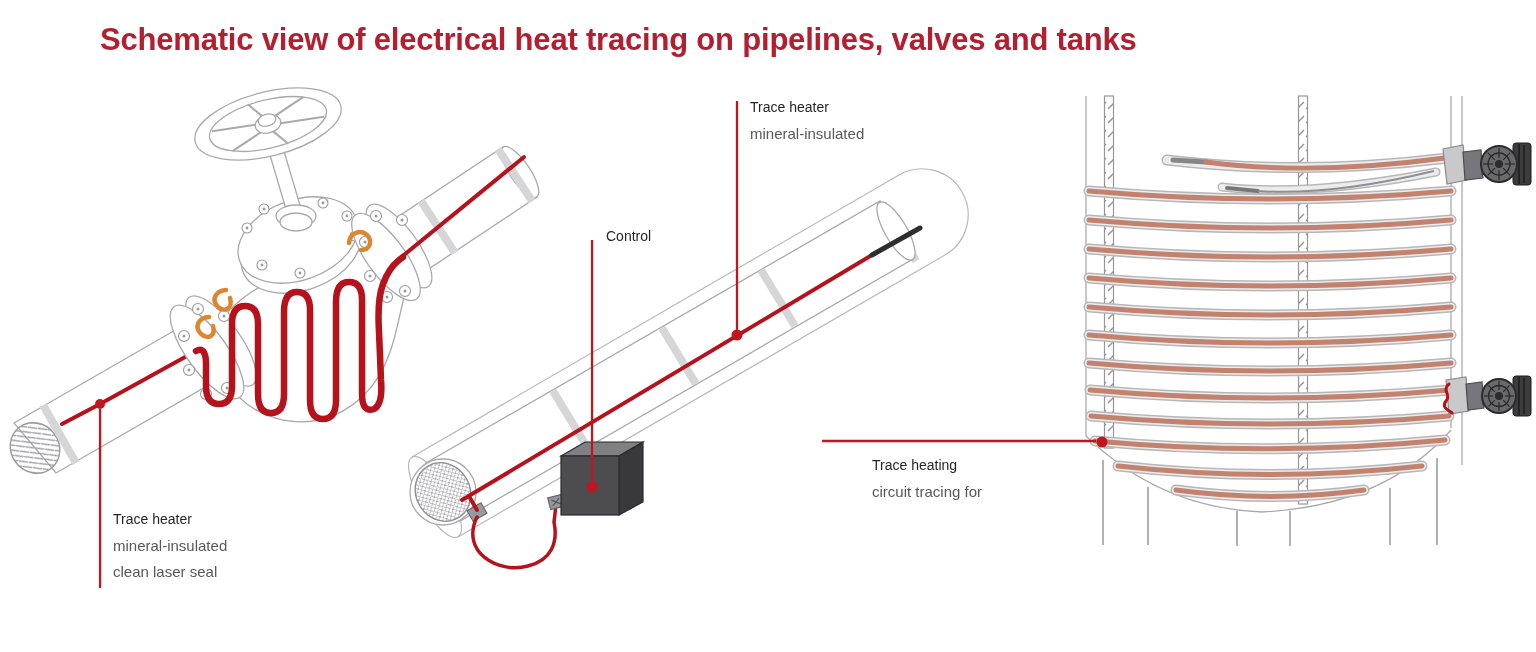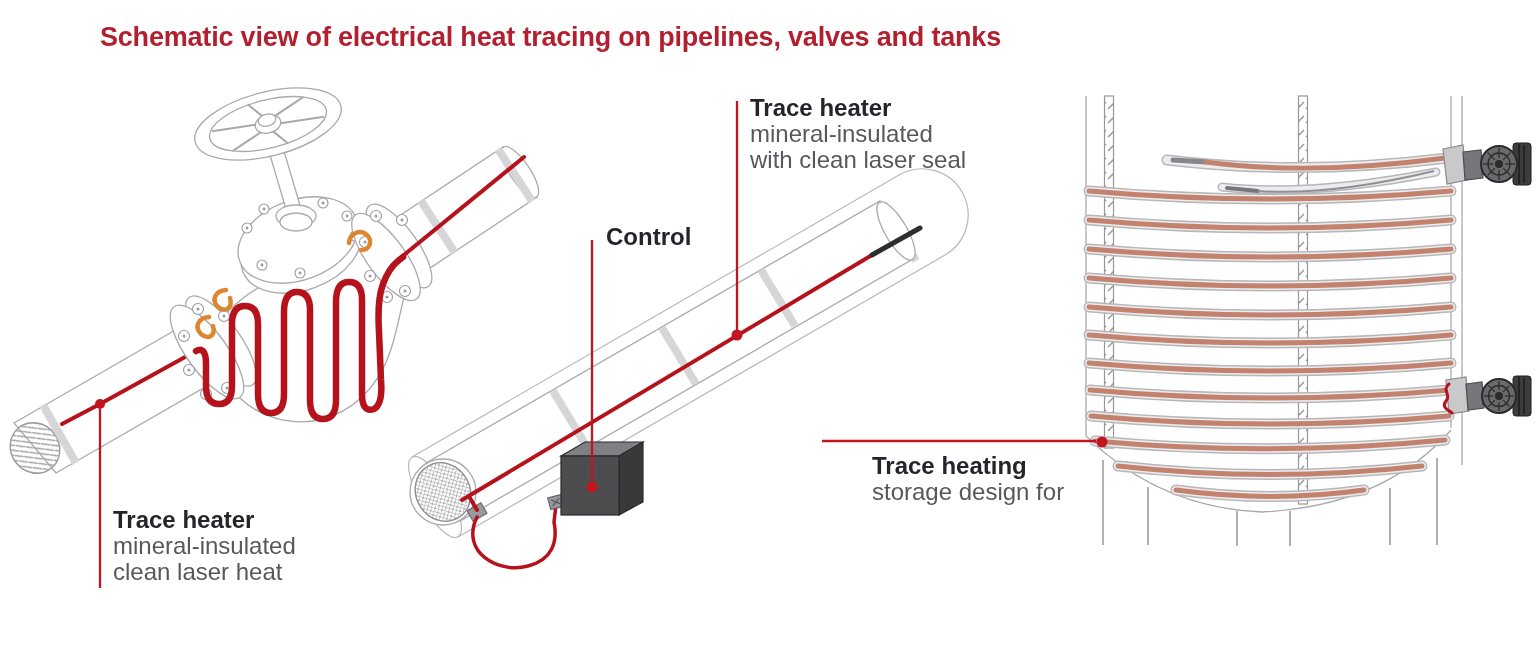"Schematic view of electrical heat" .title { font-size: 27px -> 31px }
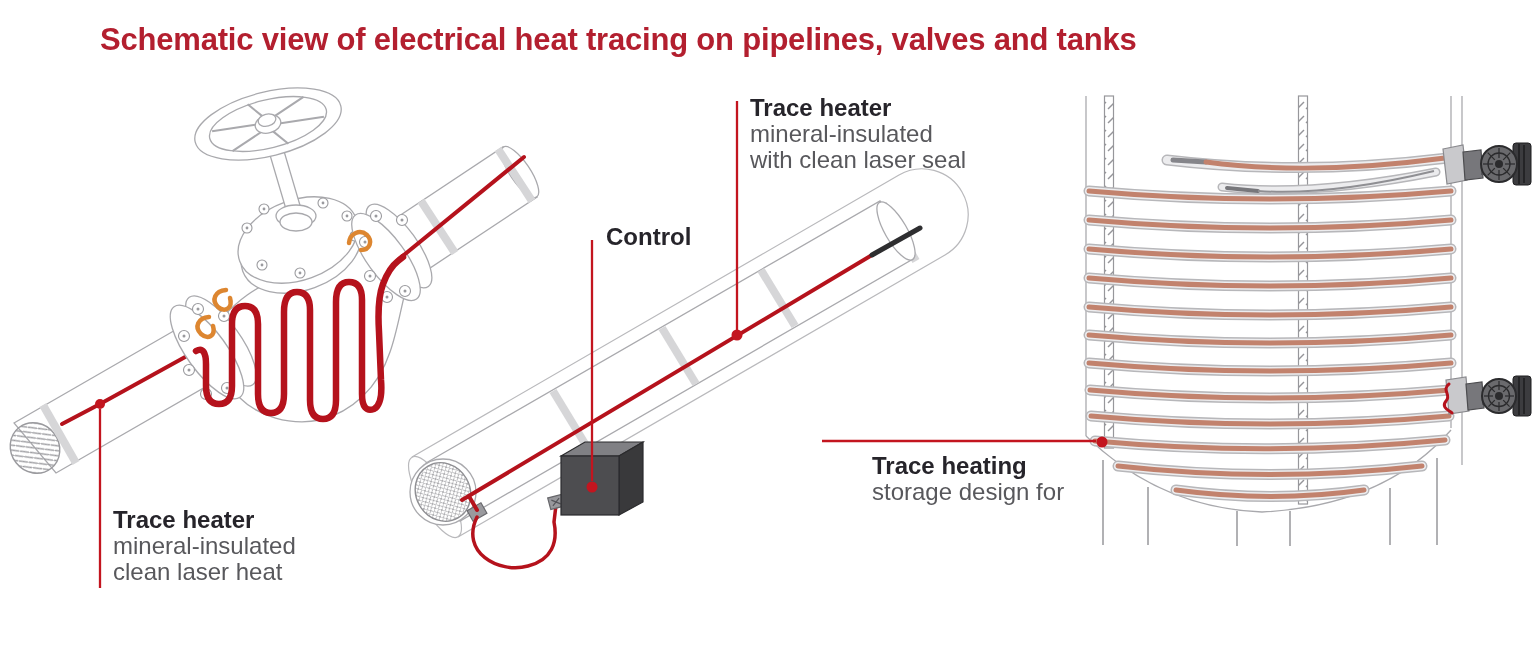"Trace heater" .lbl .h { font-size: 24px -> 14px; font-weight: bold -> normal }
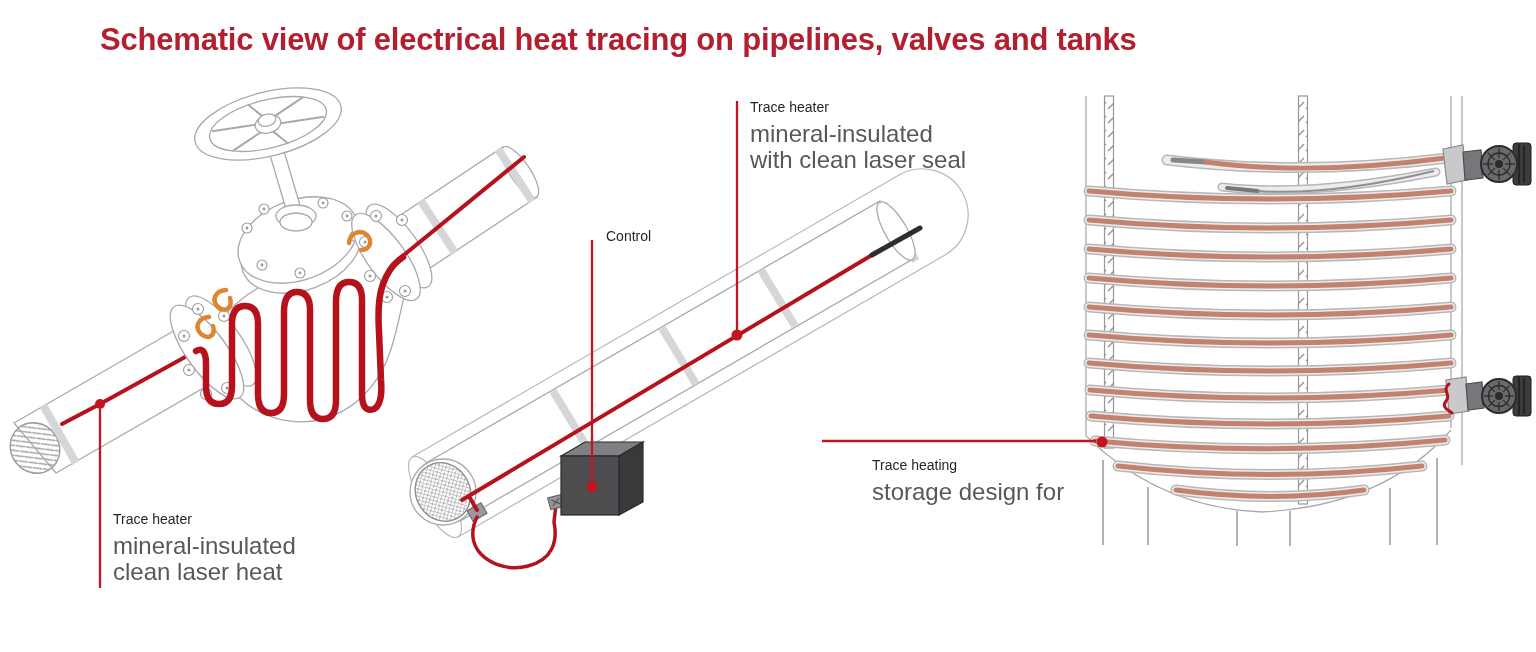"mineral-insulated" .lbl .s { font-size: 24px -> 15px }
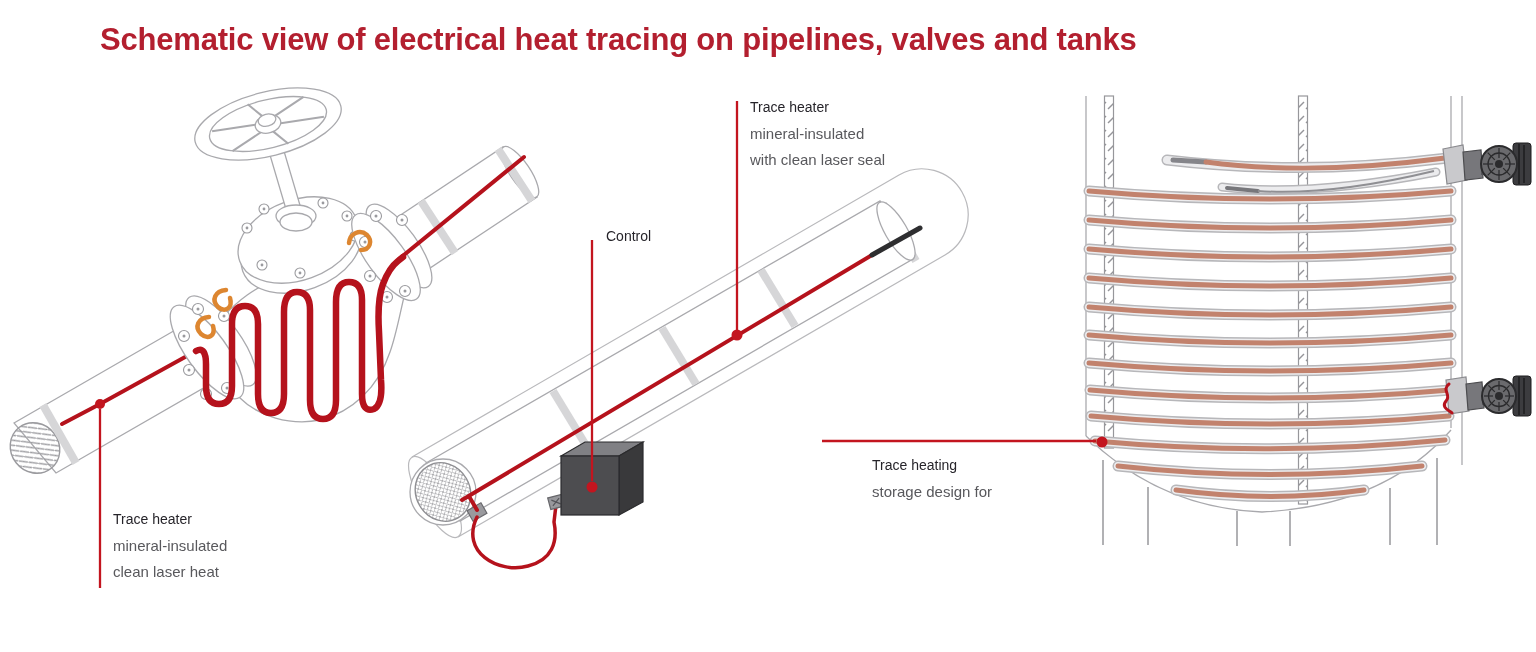"with clean laser seal" div.s { html: <div>with clean laser seal</div> -> none }
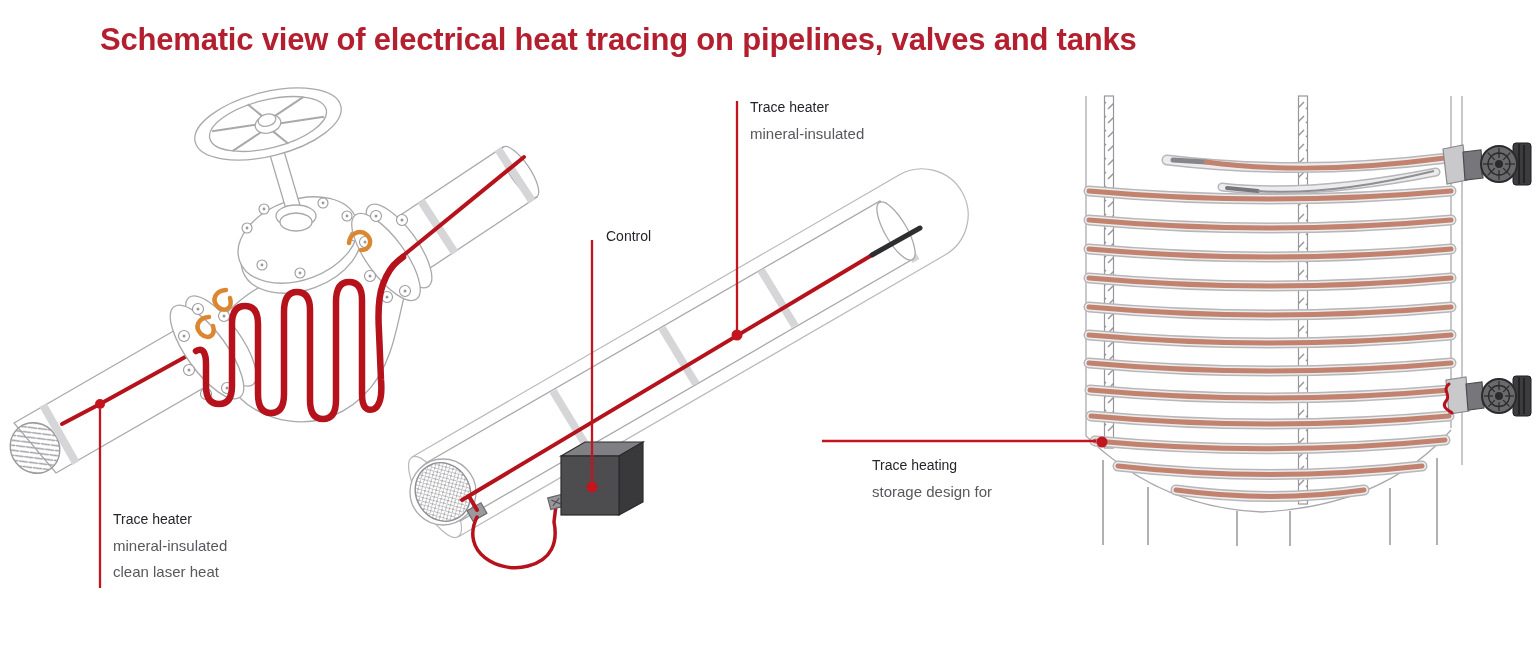"storage design for" div.s { text: storage design -> circuit tracing }
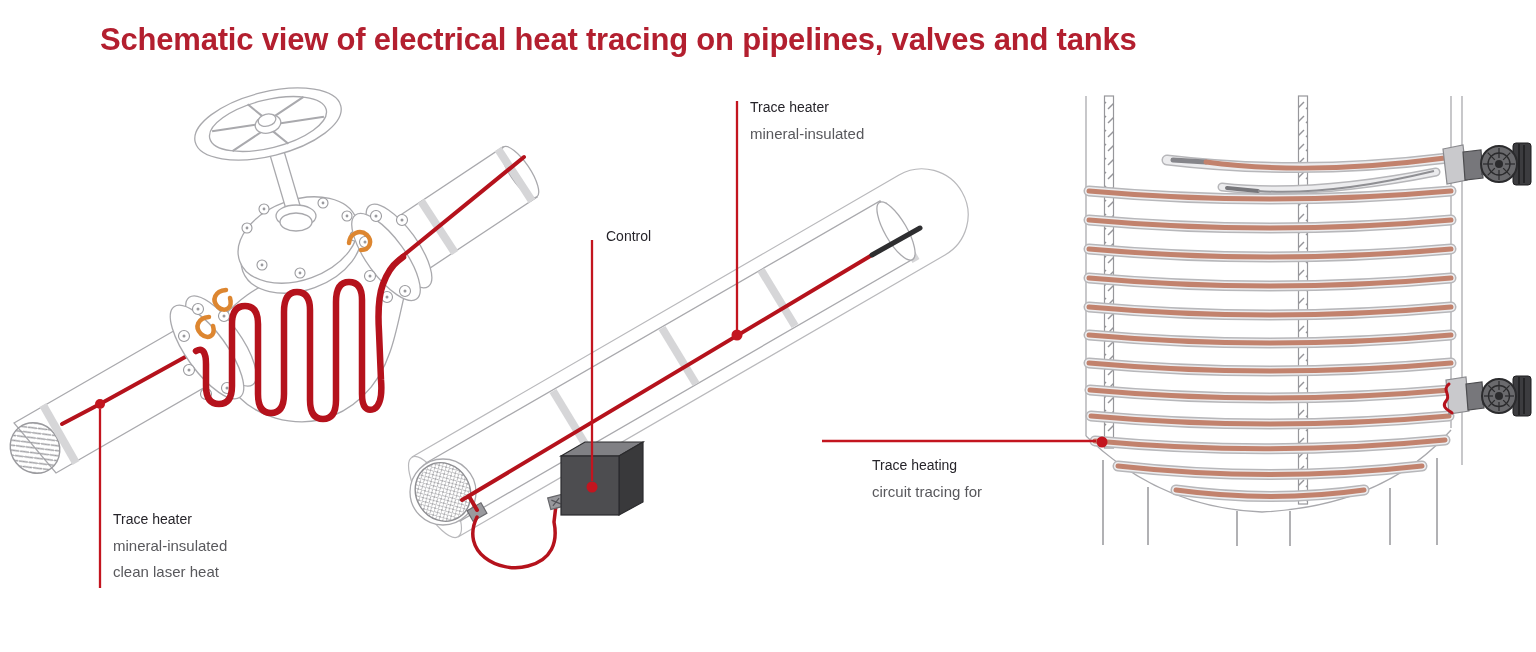"clean laser heat" div.s { text: heat -> seal }
